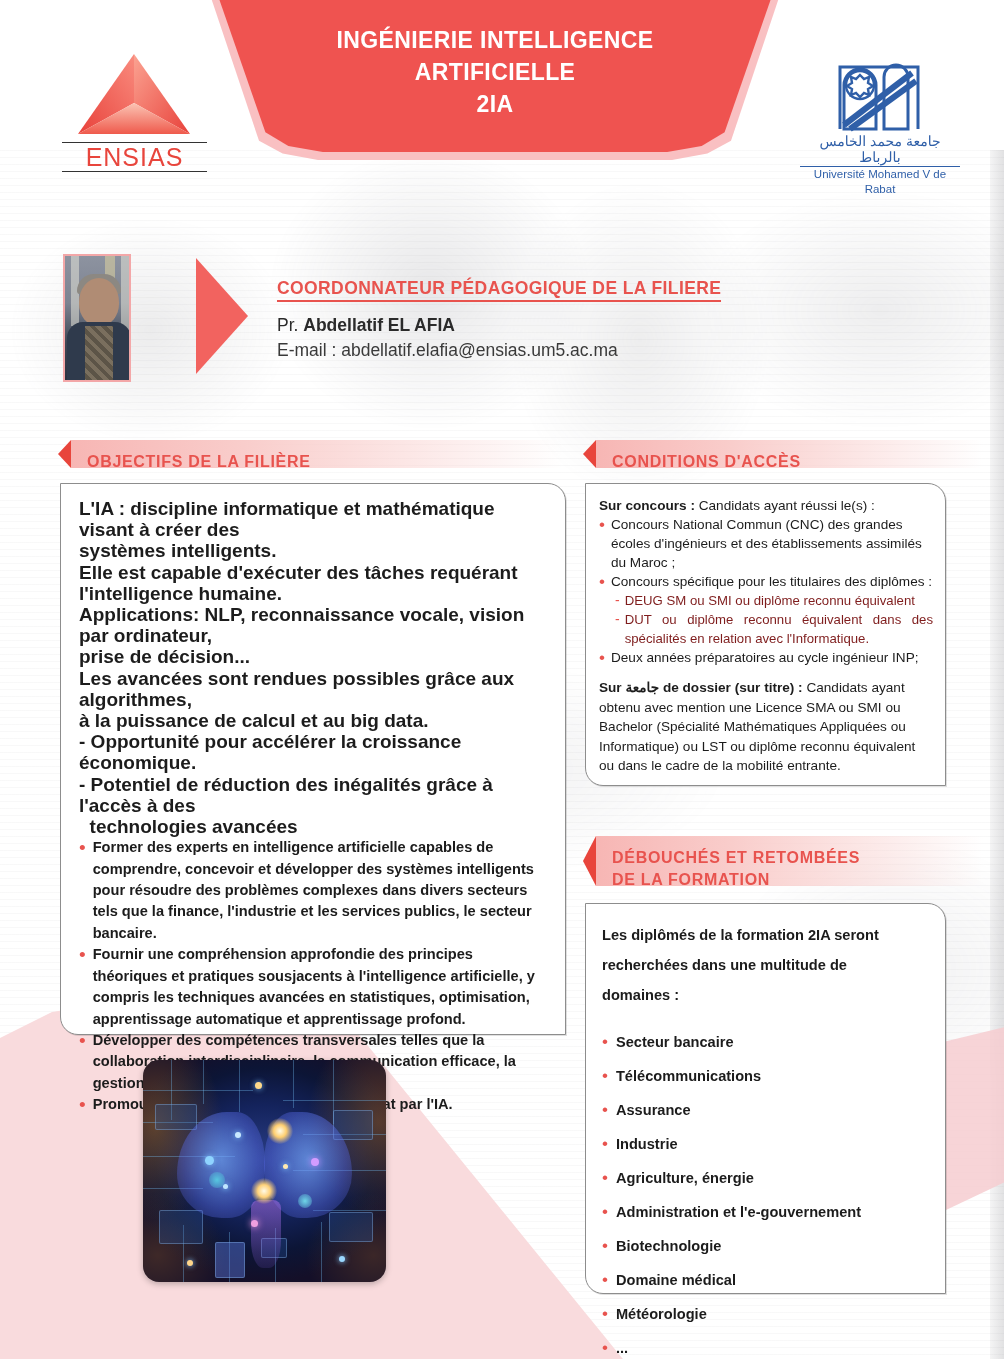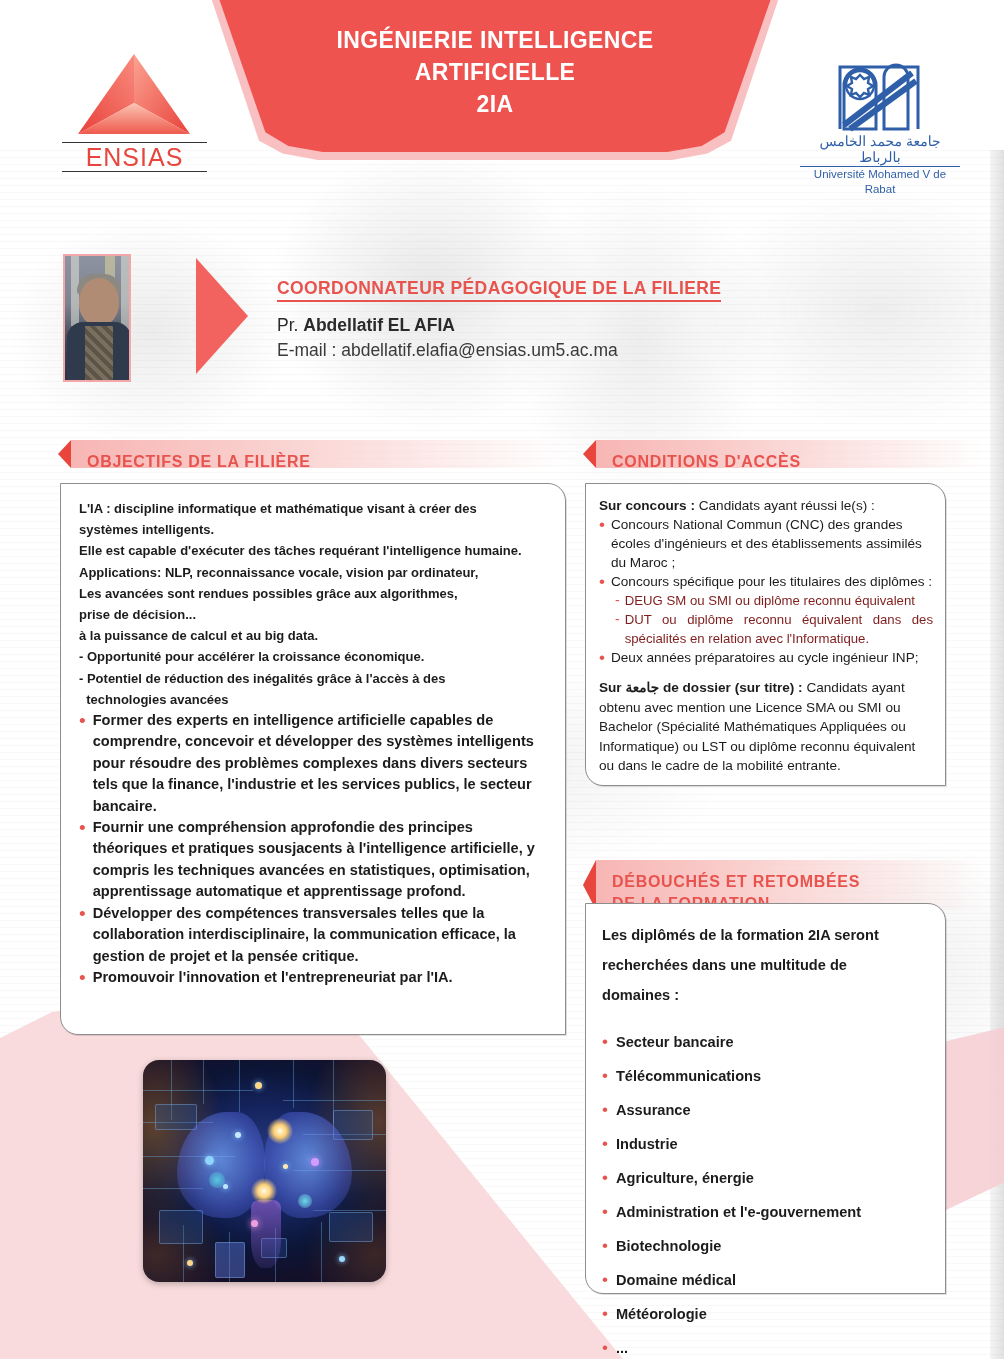"L'IA : discipline informatique et" .obj-line { font-size: 13px -> 19px }
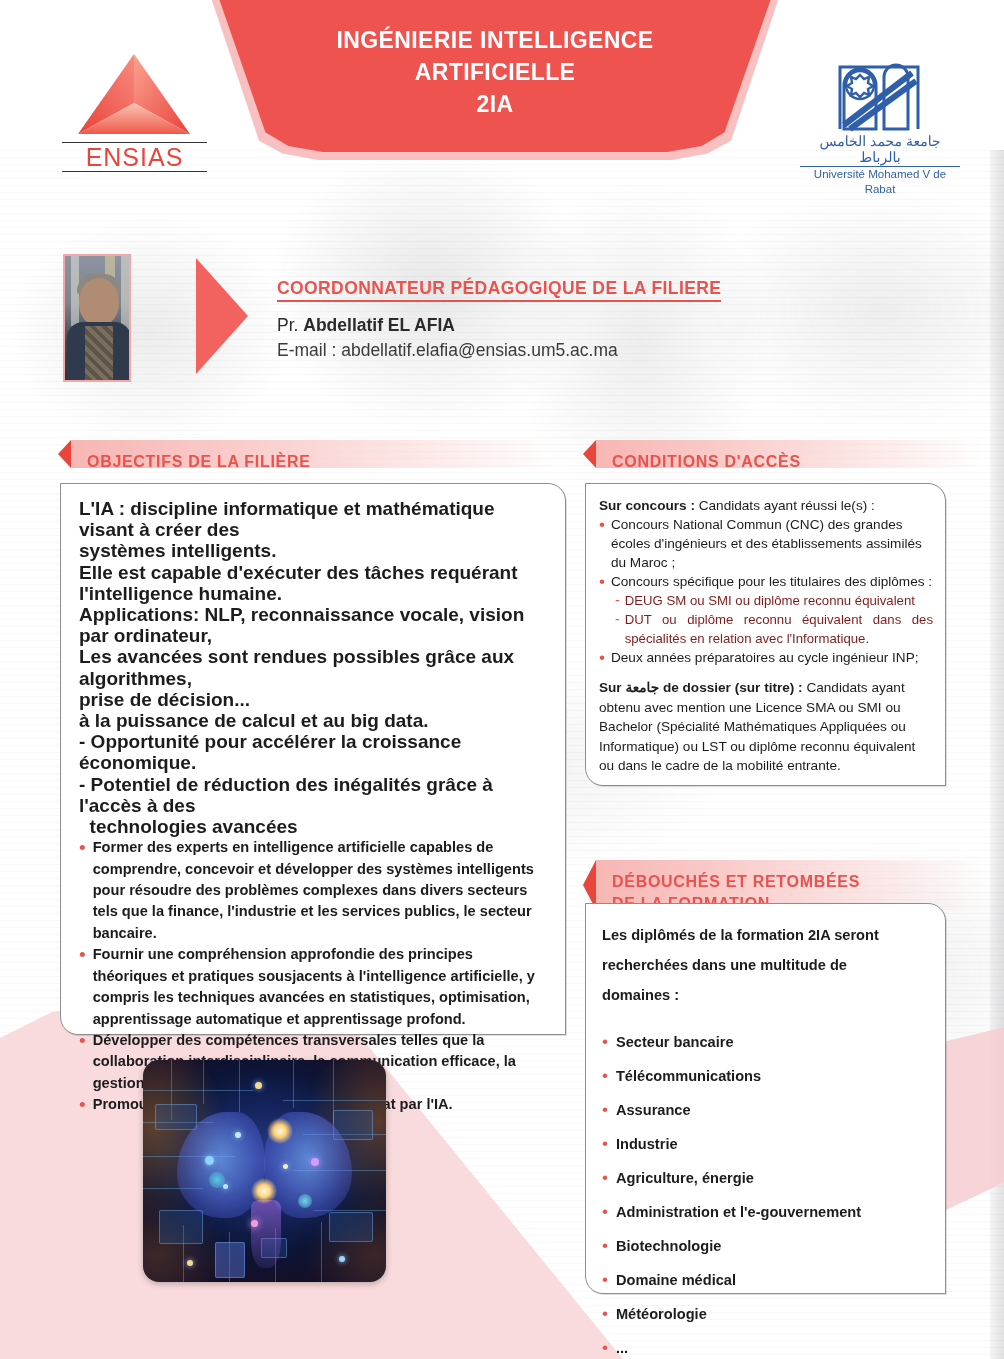"Les avancées sont rendues possibles" div.obj-line { order: before "prise de décision..." -> after "prise de décision..." }
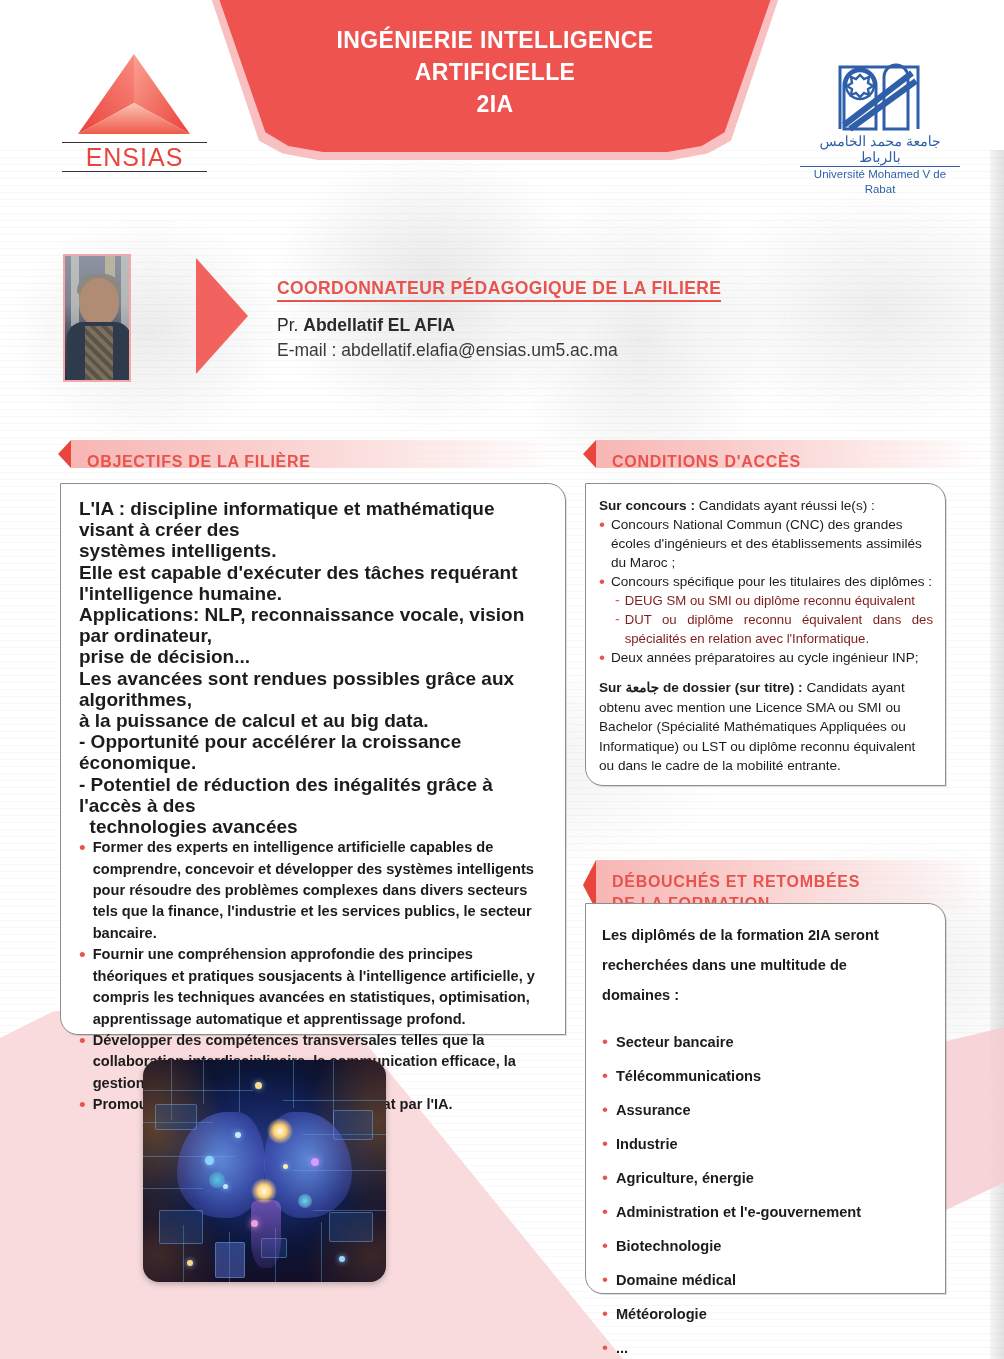"DÉBOUCHÉS ET RETOMBÉES" div.sec-head { top: 860px -> 836px }
